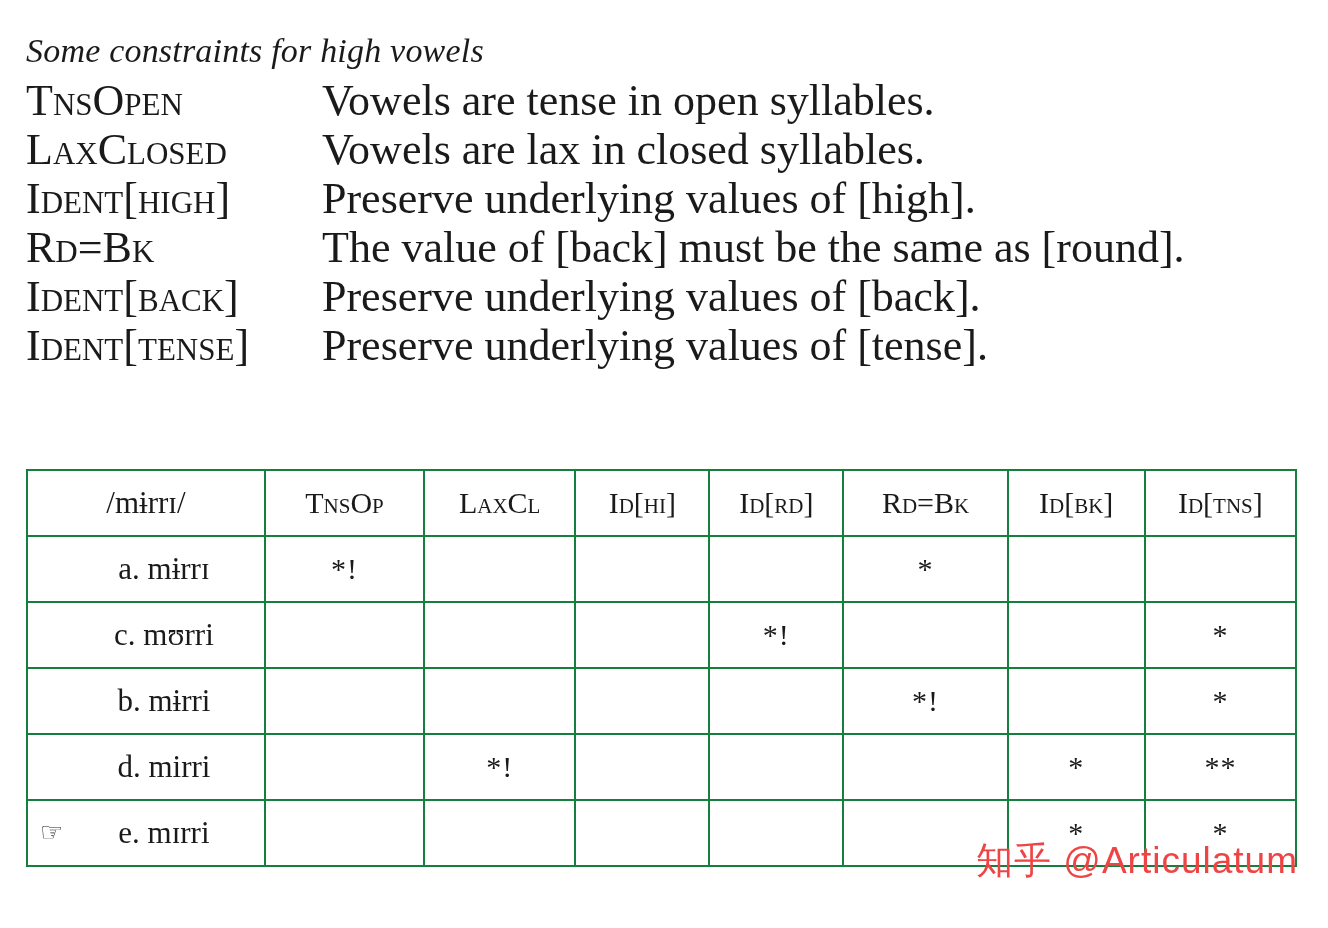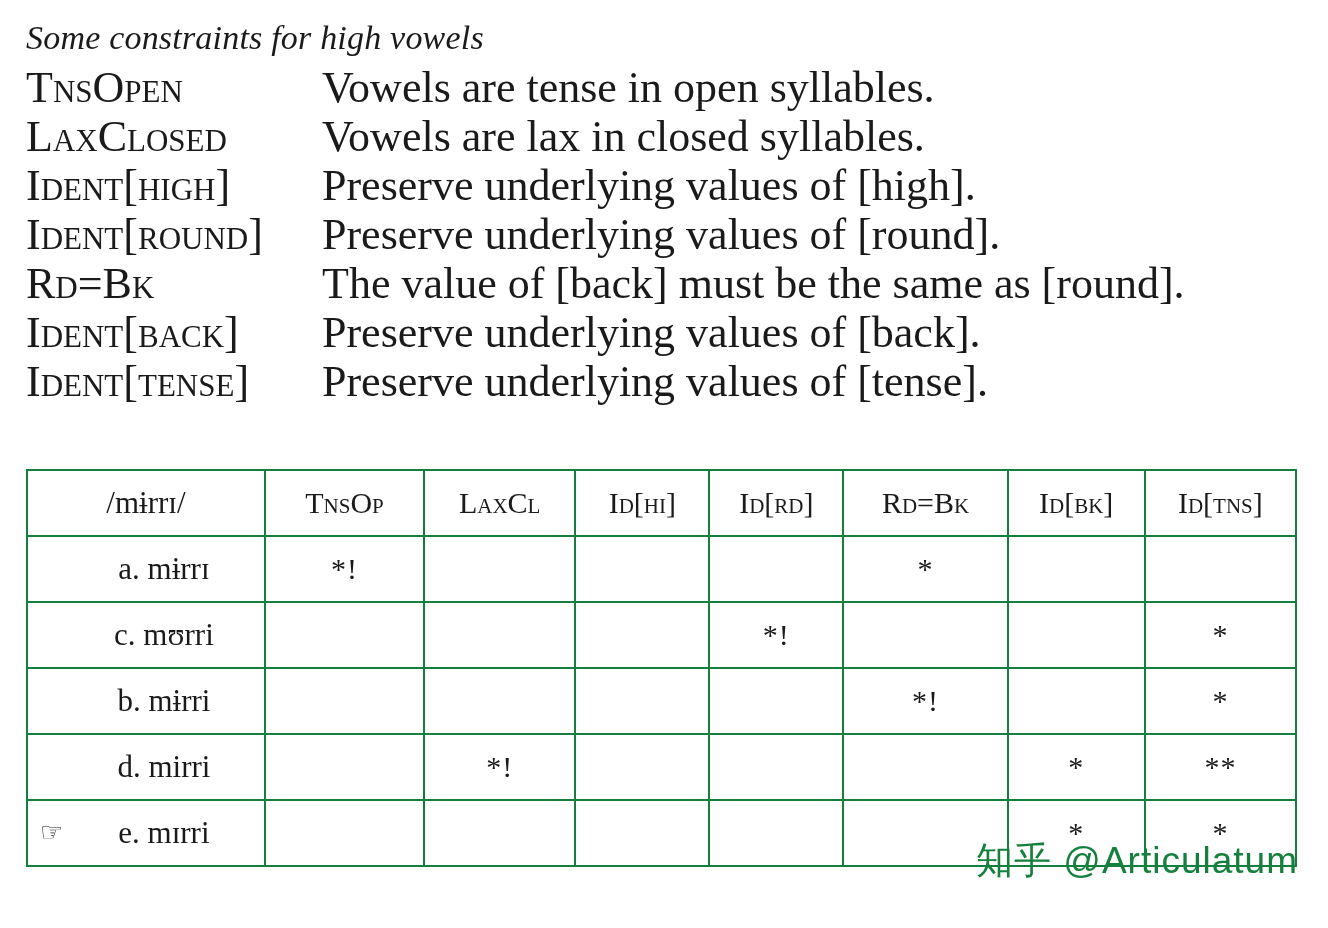"Some constraints for high vowels" .constraints { top: 15px -> 28px }
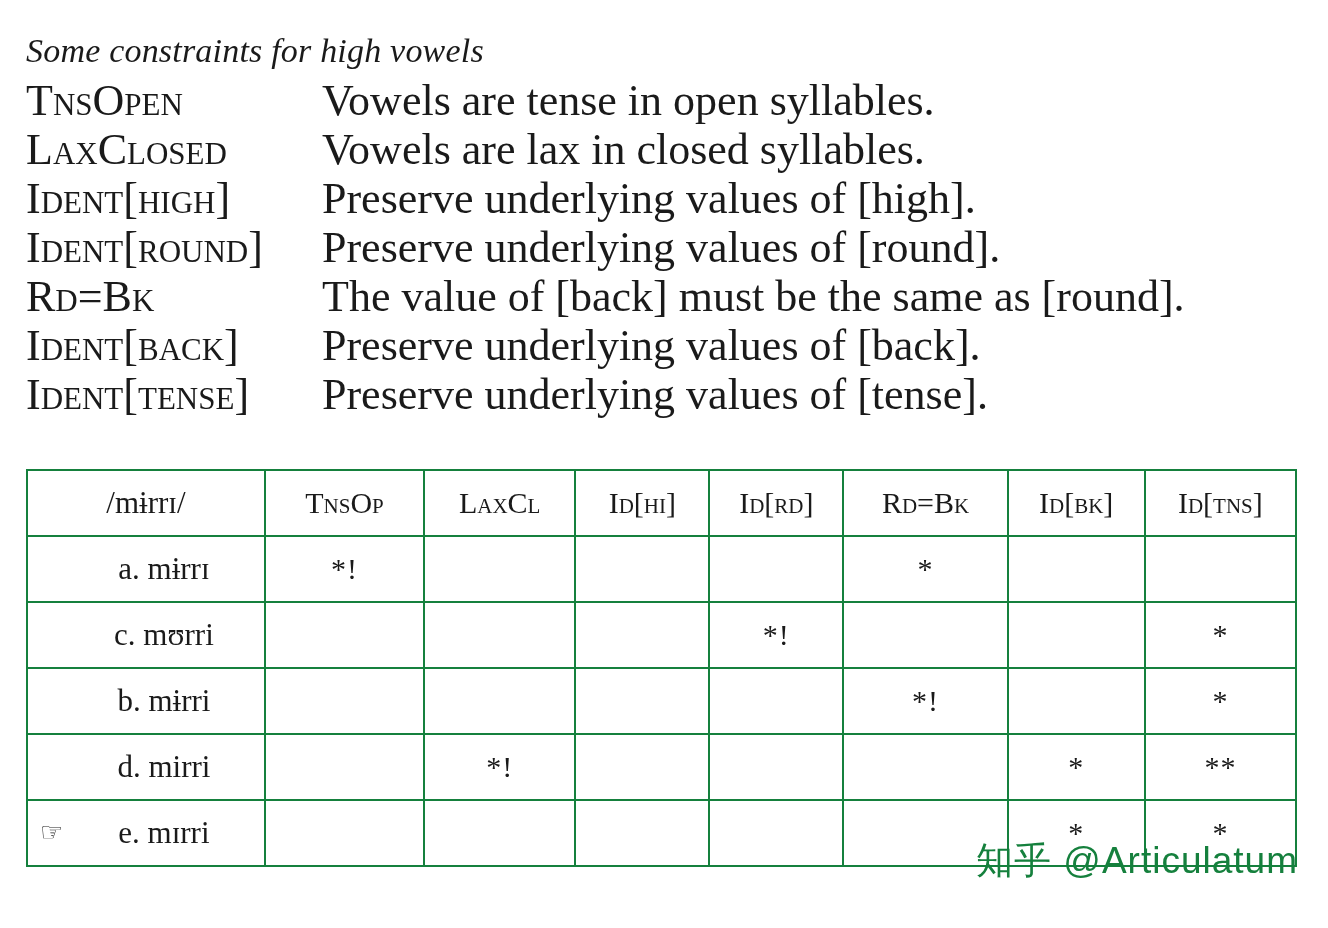"Ident[round]" div.constraint-row { html: <div> <div>Ident[round]</div> <div>Preserve underlying values of [round].</div> </div> -> none }
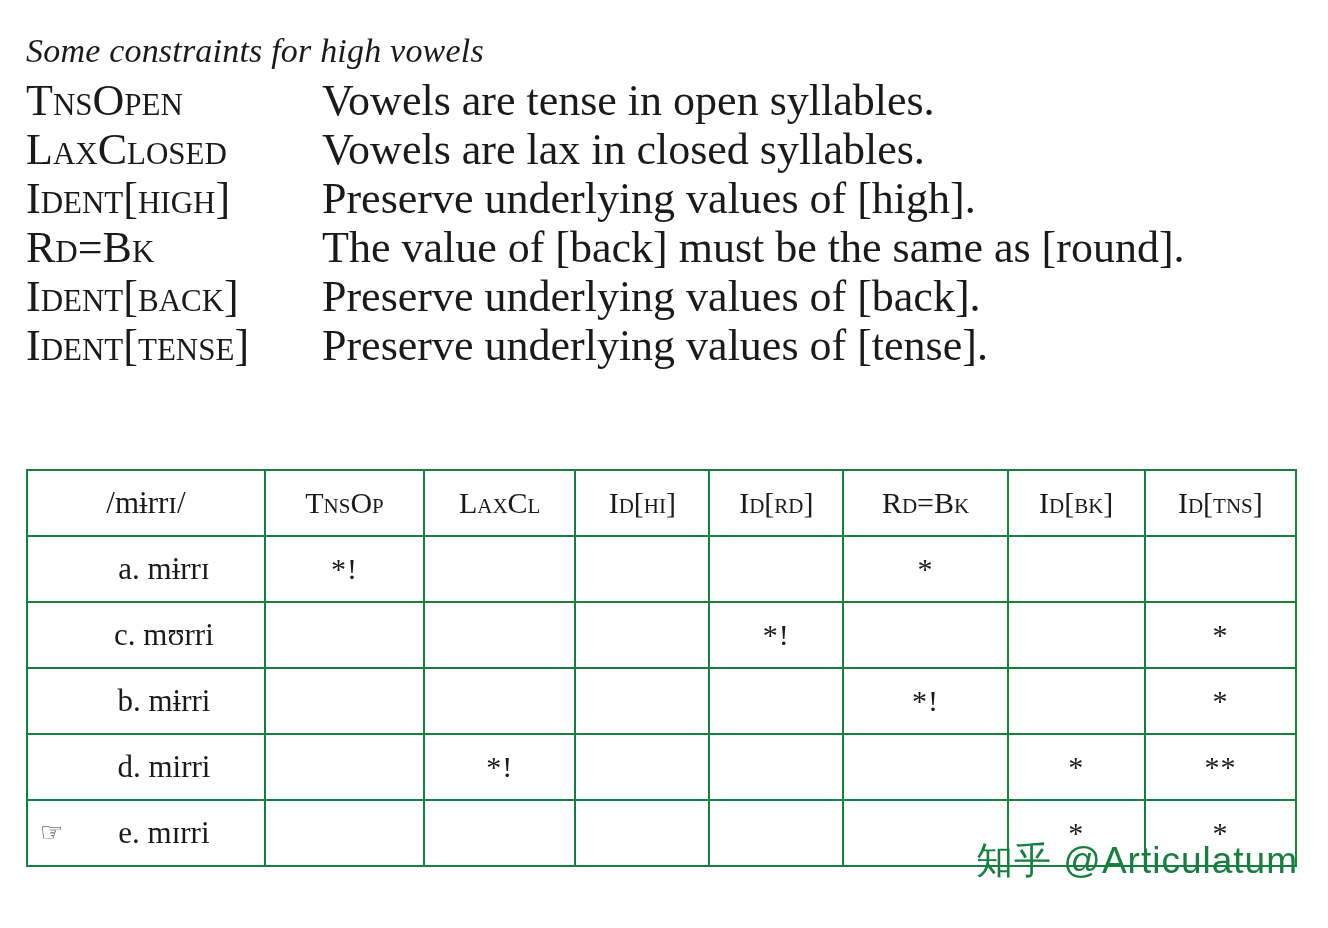"知乎 @Articulatum" .watermark { color: #15803d -> #ef4444 }
